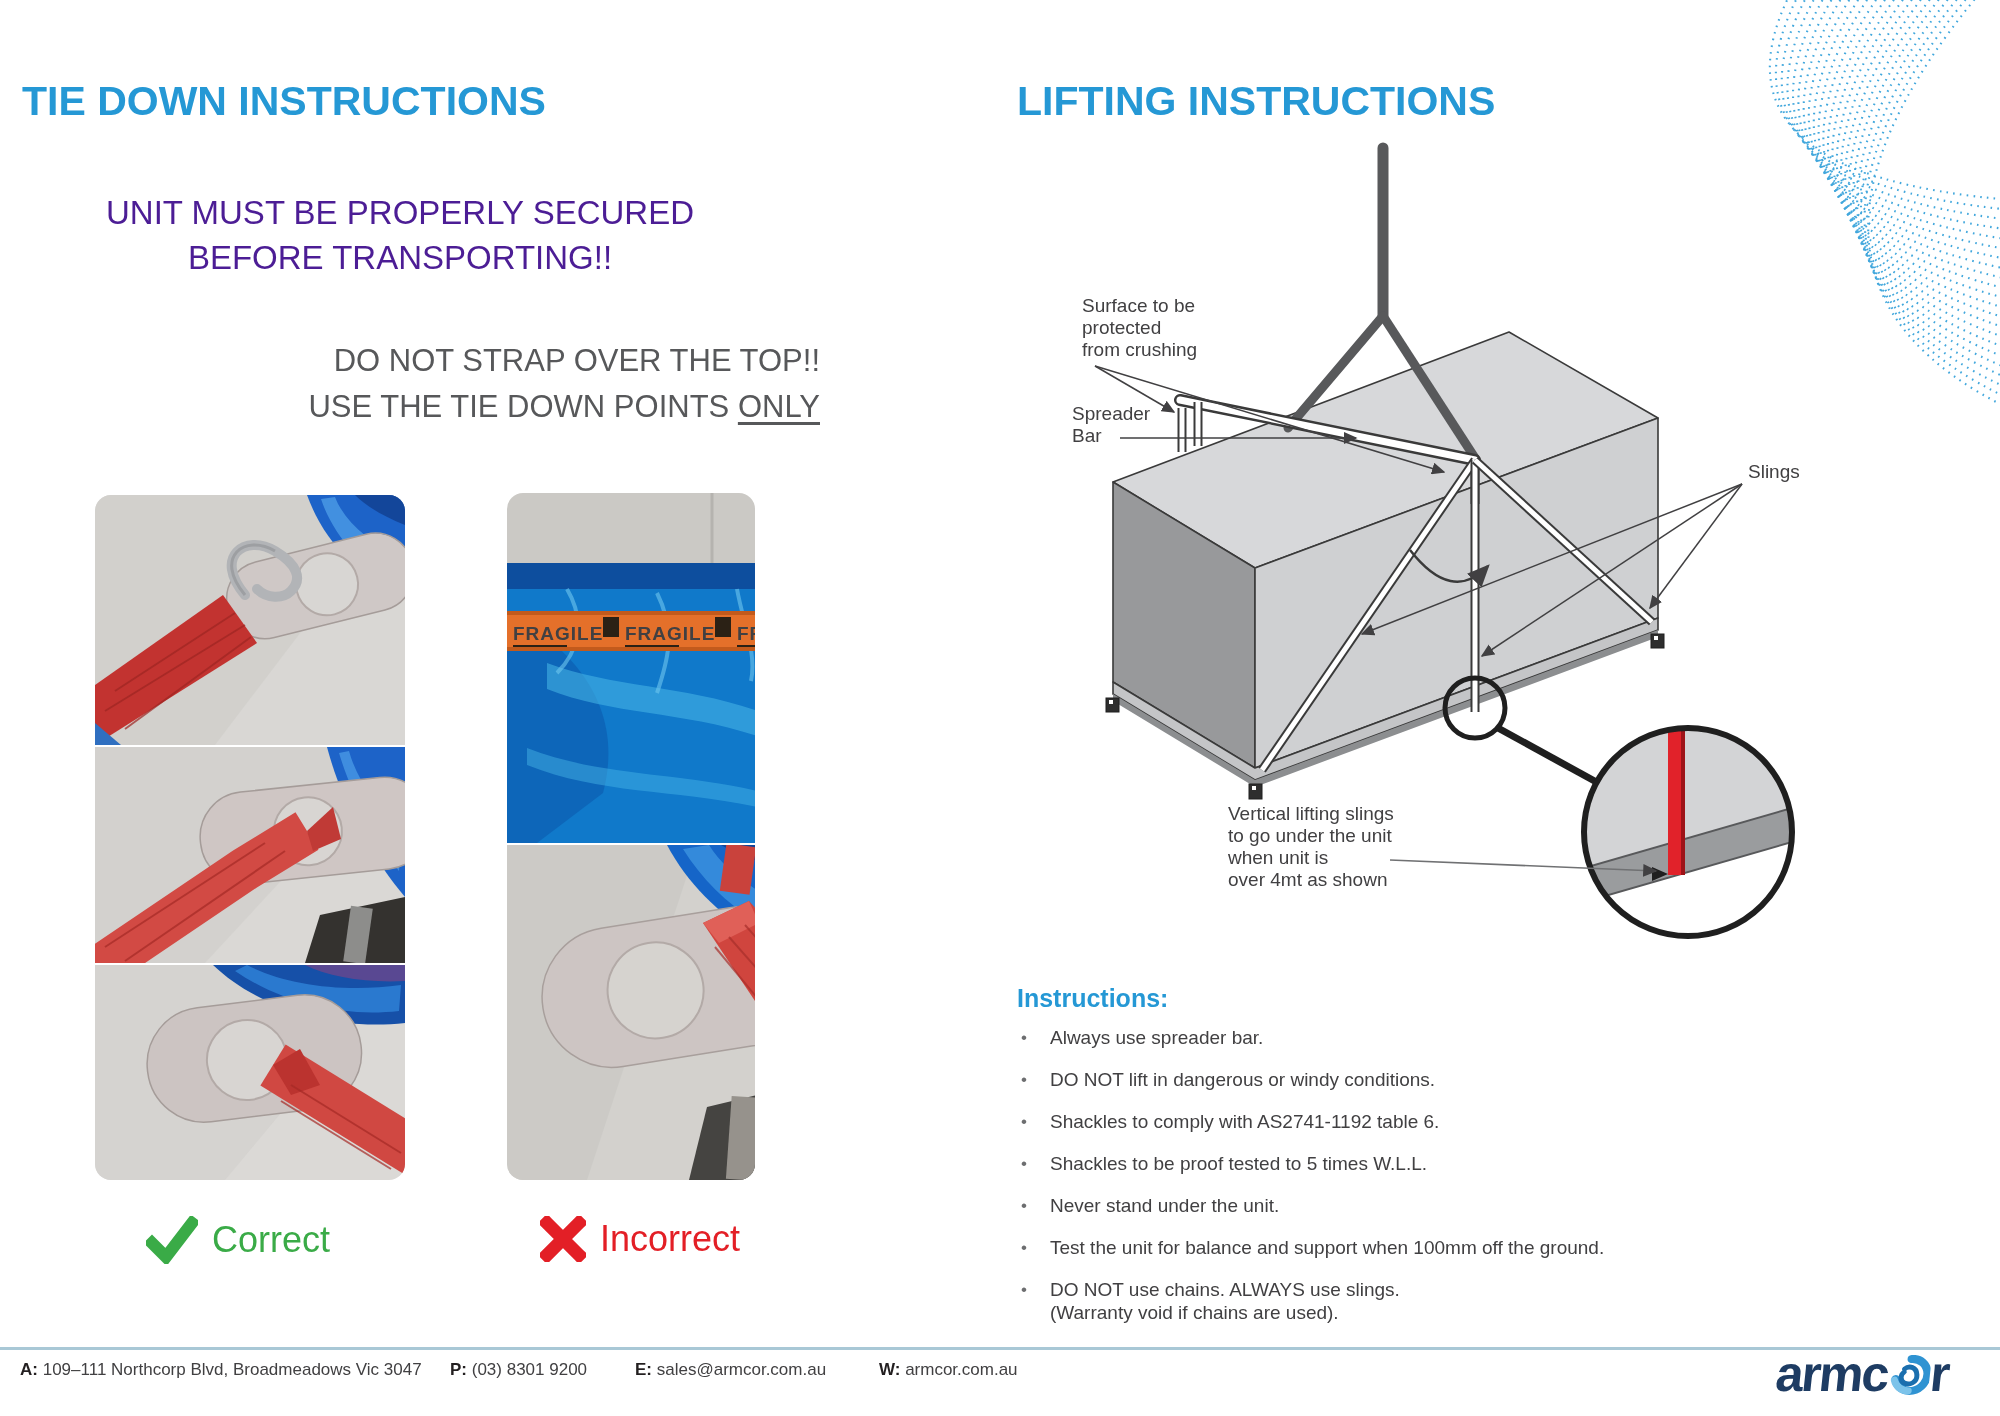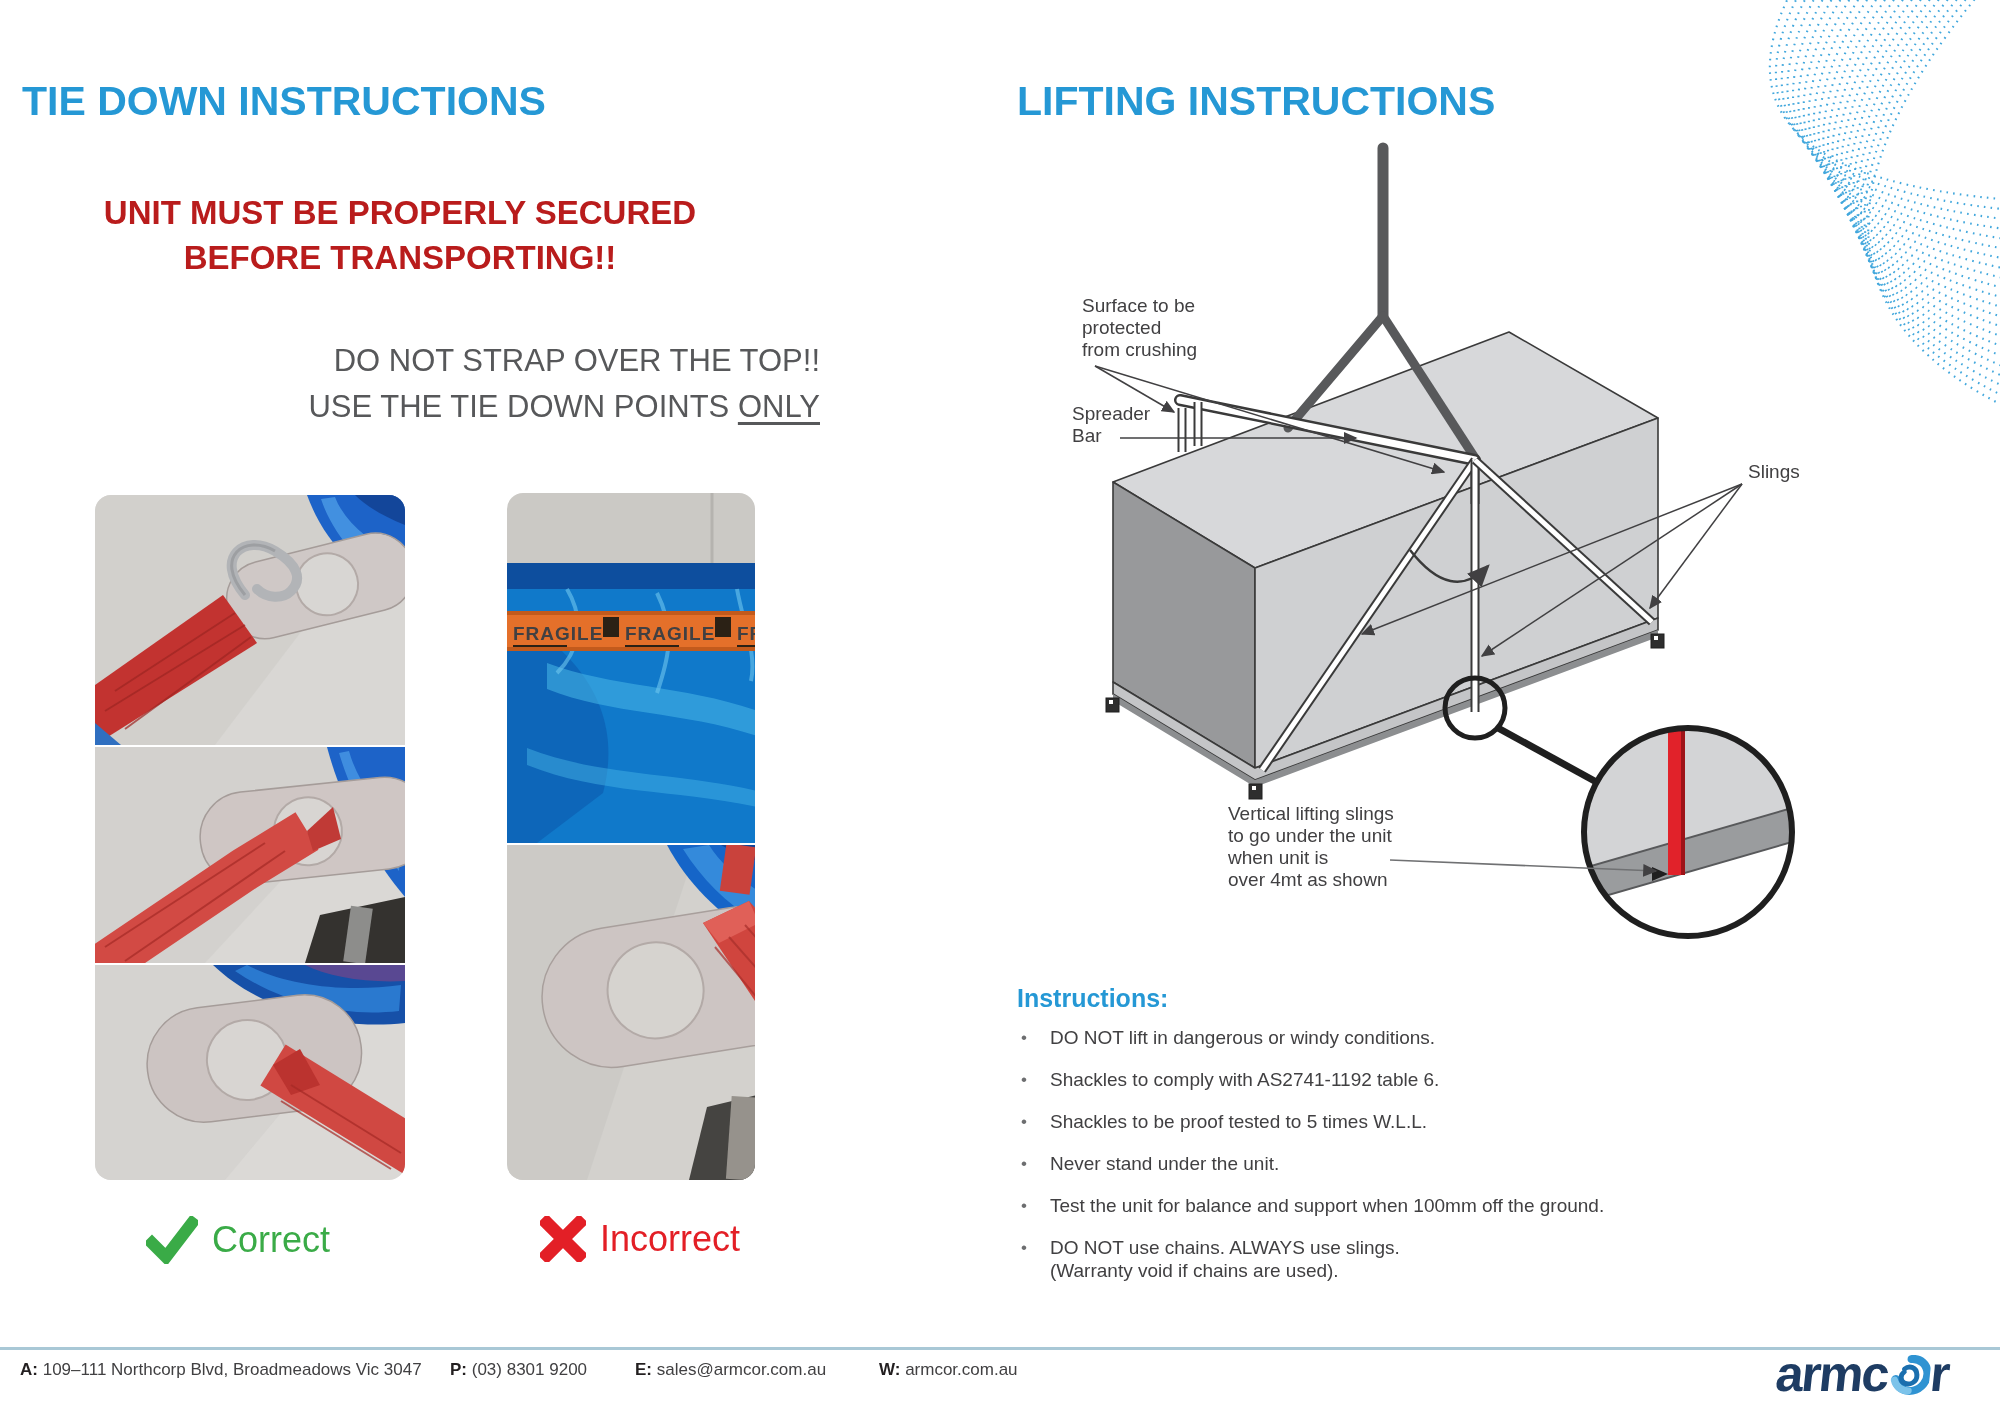"UNIT MUST BE PROPERLY SECURED" .red-heading { color: #b91c1c -> #4c1d95; font-weight: bold -> normal }
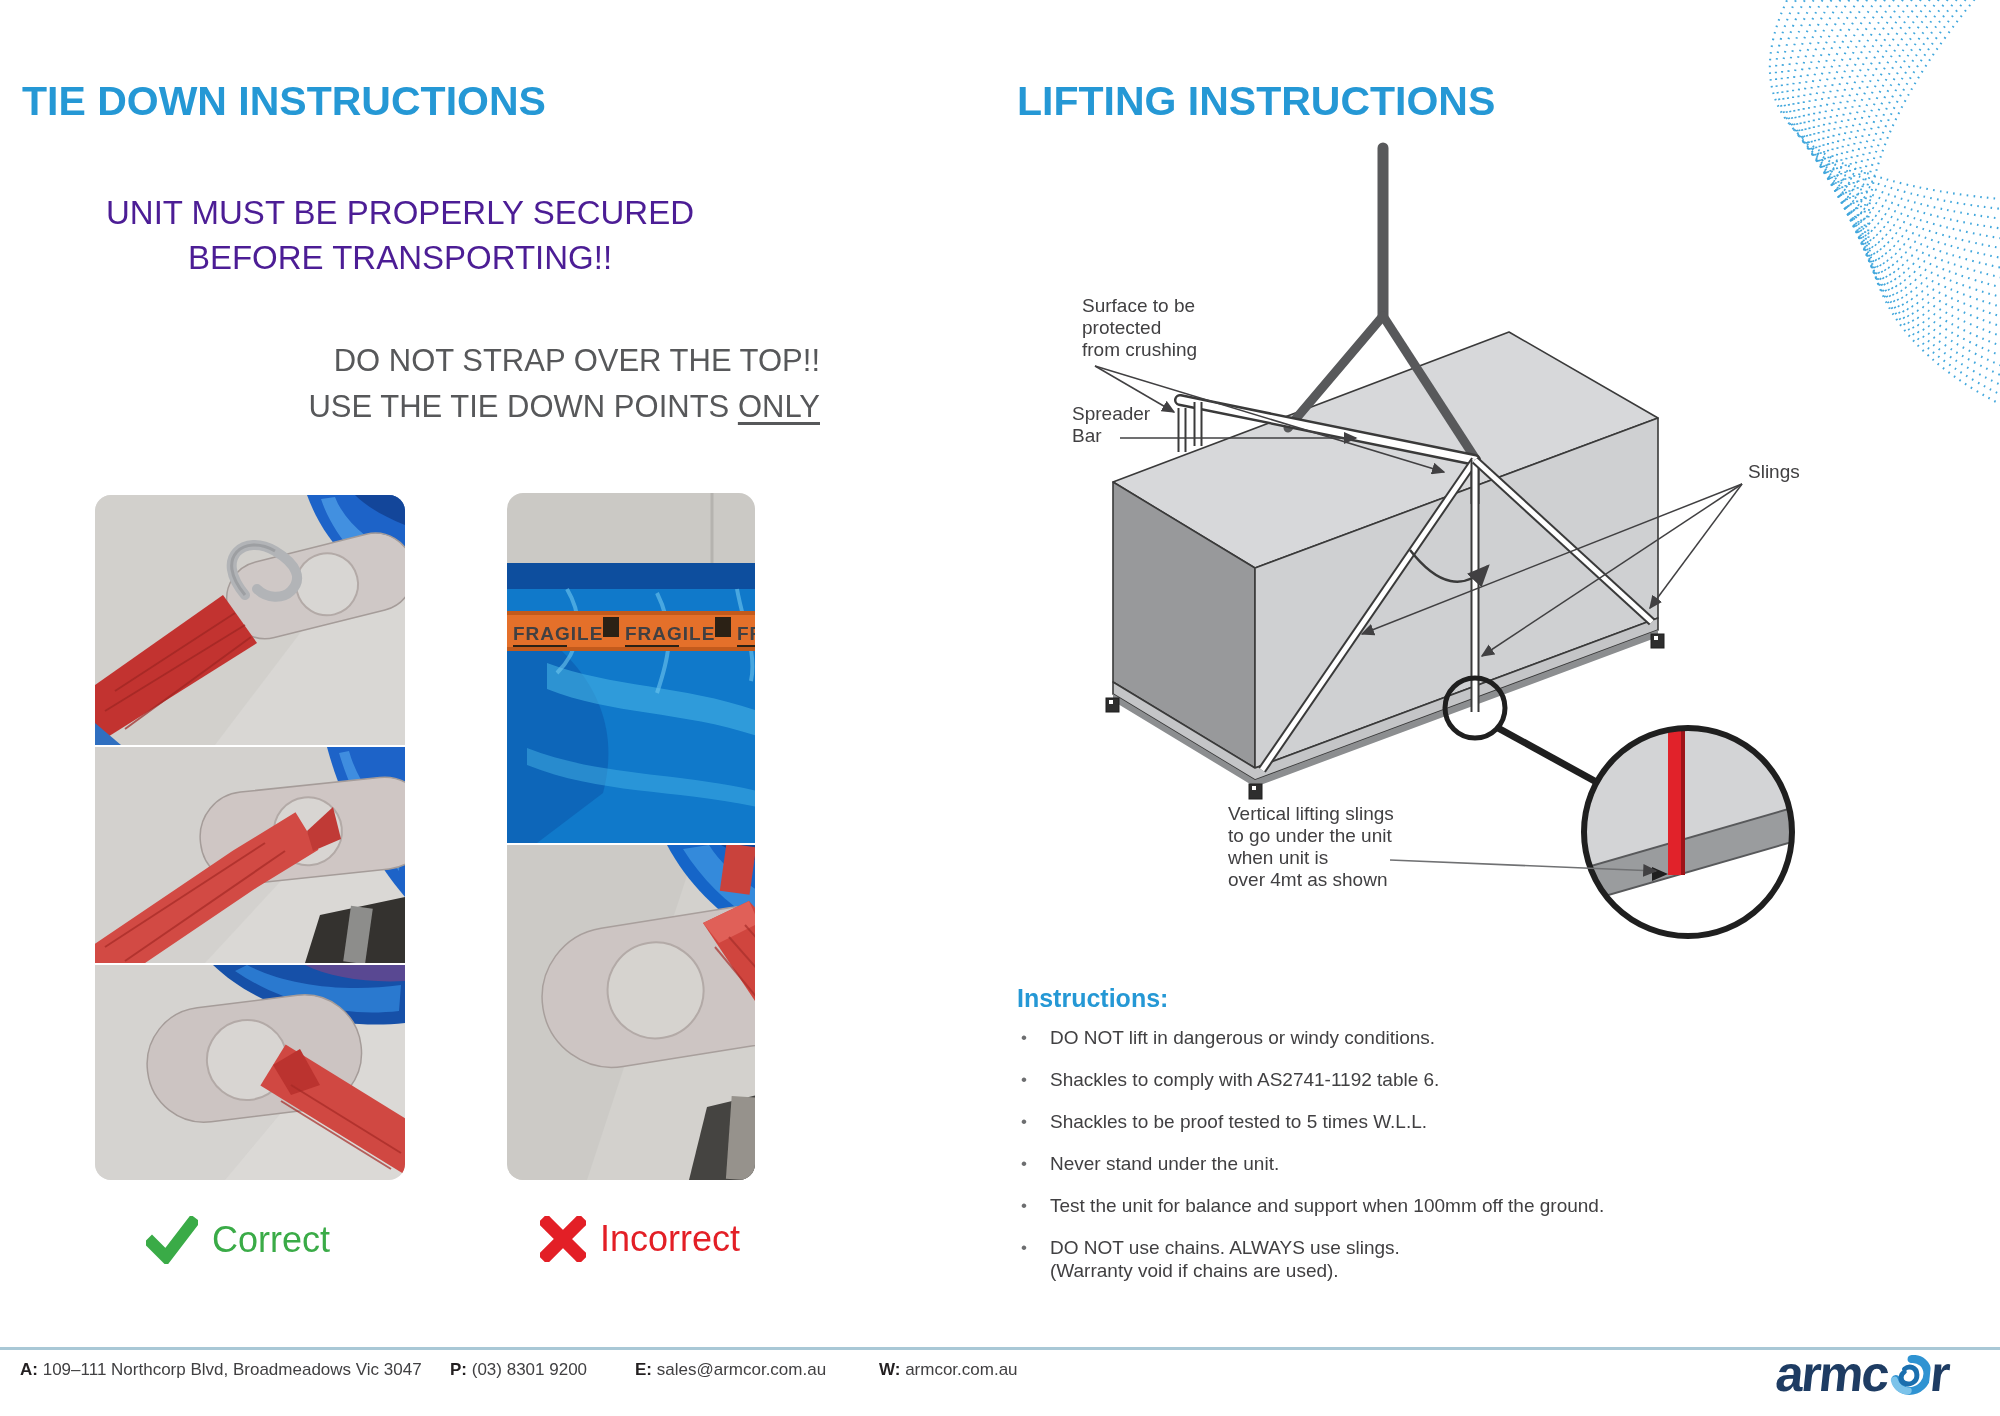"Always use spreader bar." li { html: none -> <li>Always use spreader bar.</li> }
